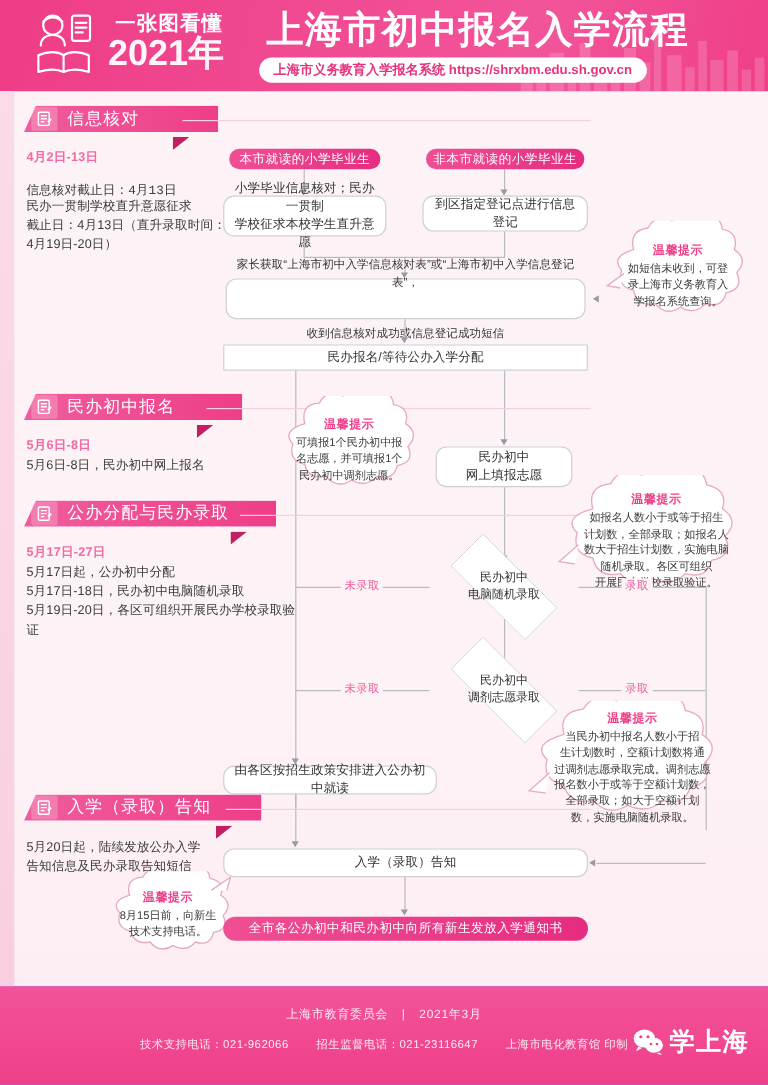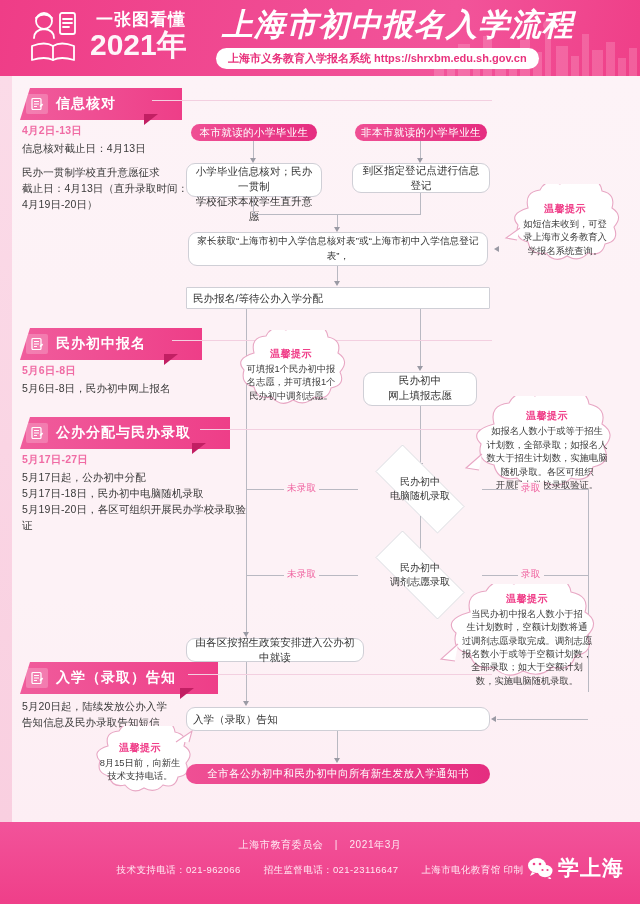"上海市初中报名入学流程" .hdr-title { font-style: italic -> none }
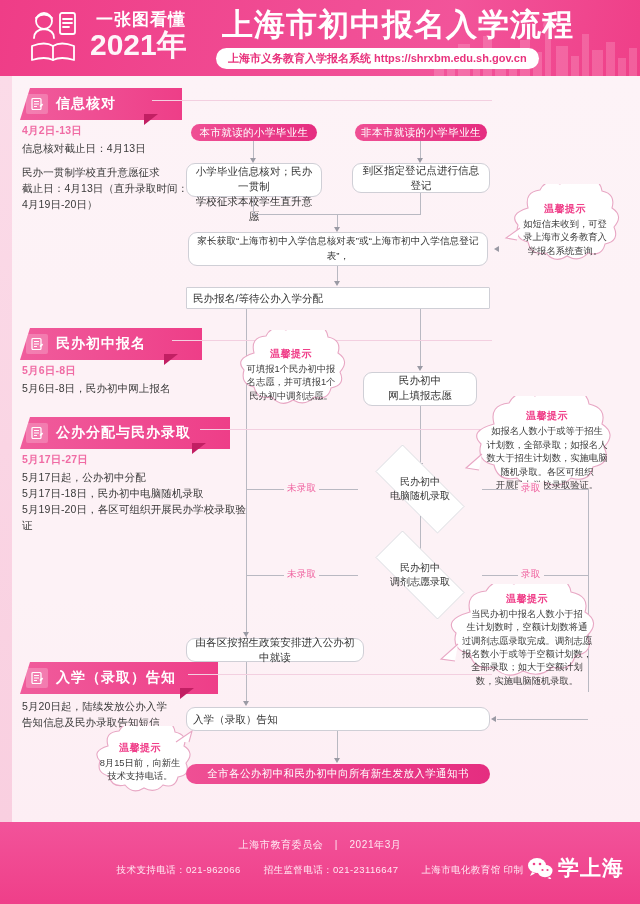"信息核对" .ribbon { font-weight: bold -> normal; height: 32px -> 22px }
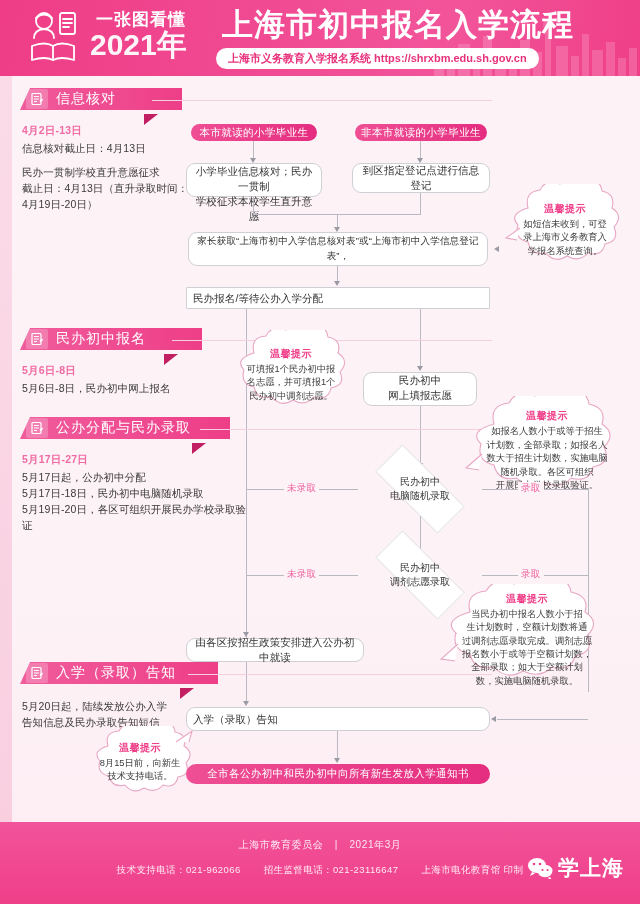"信息核对截止日：4月13日" div.sec-text { font-family: none -> Liberation Mono, monospace; top: 64px -> 76px }
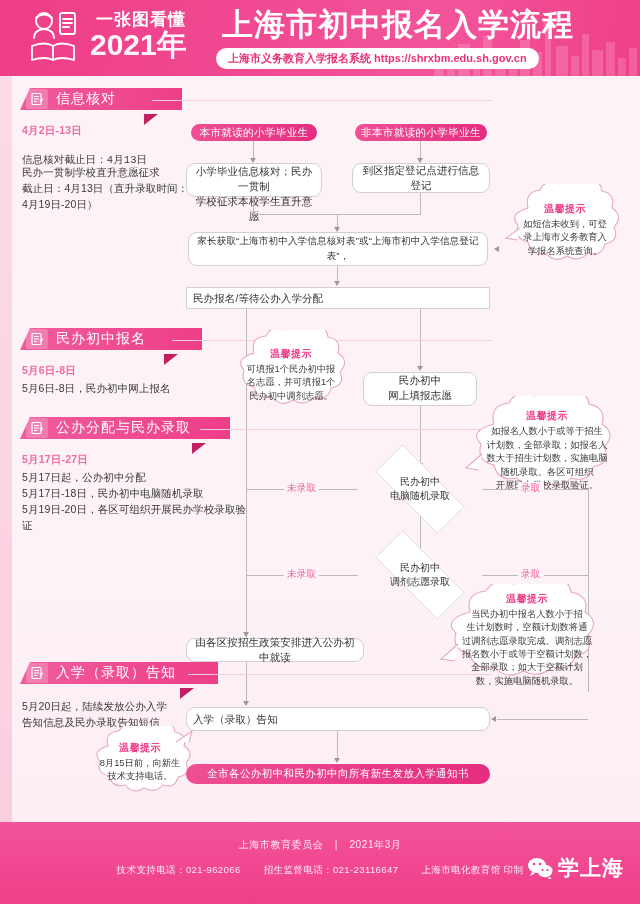"小学毕业信息核对；民办一贯制" .box { justify-content: none -> center }
